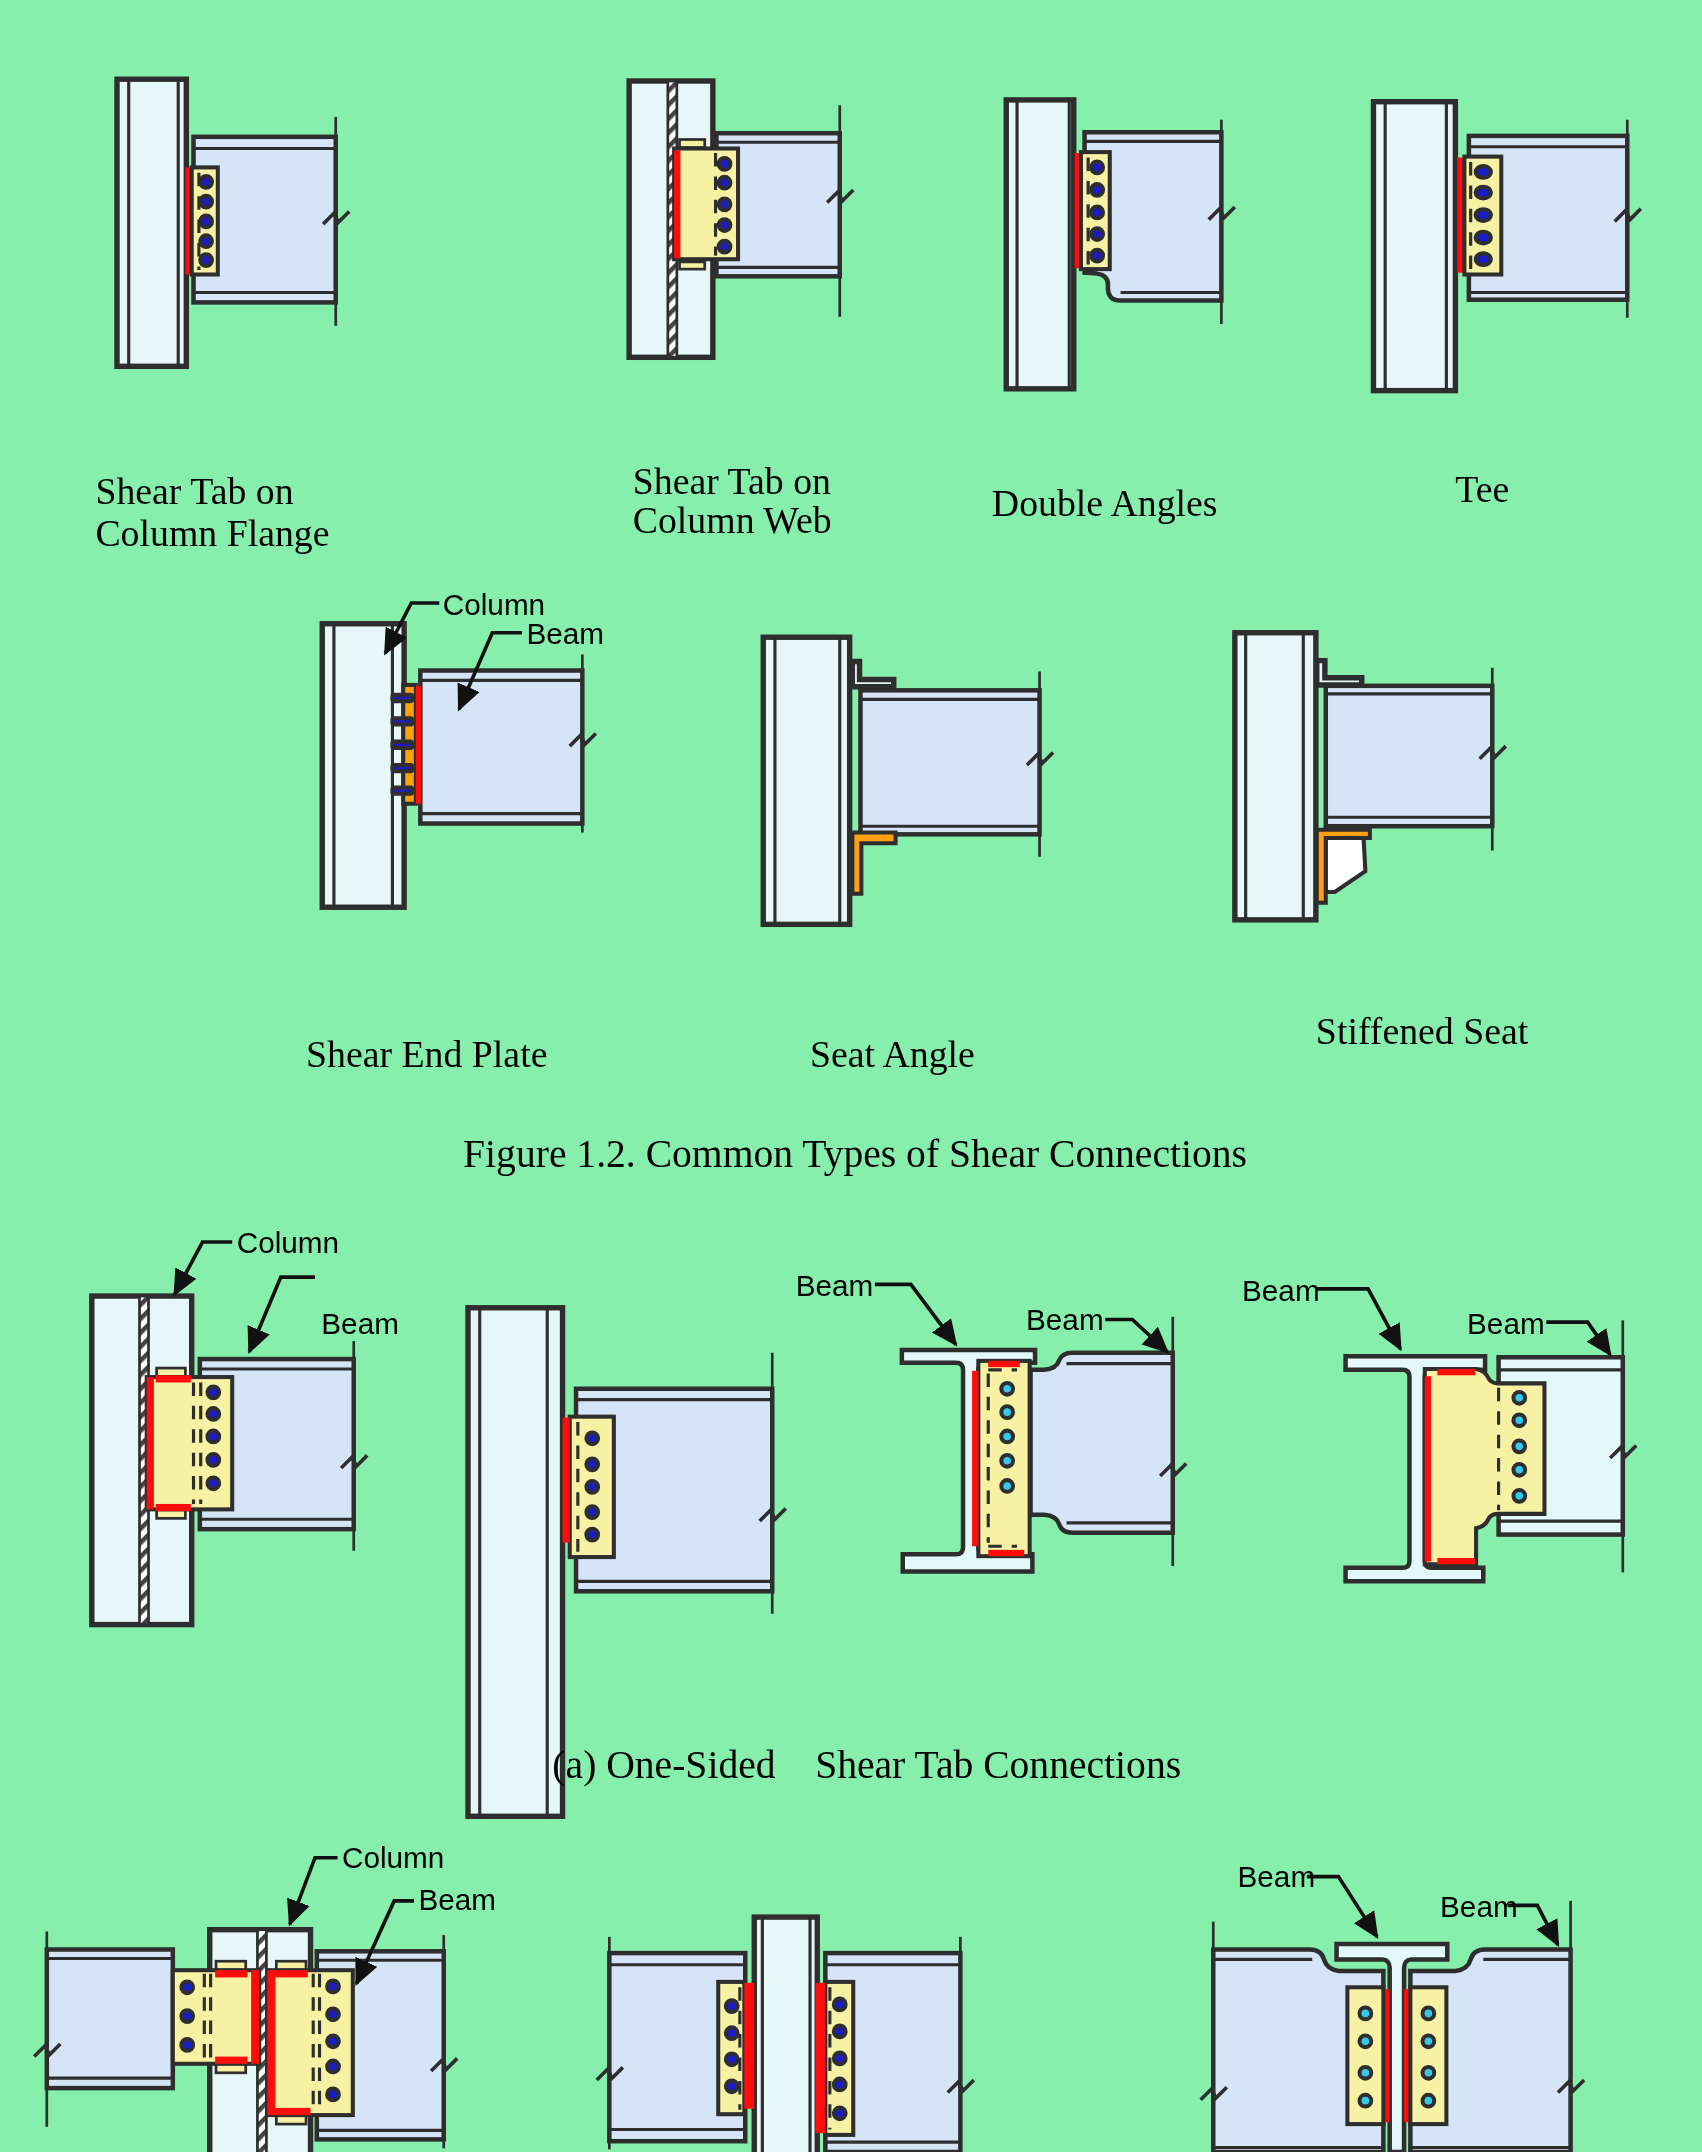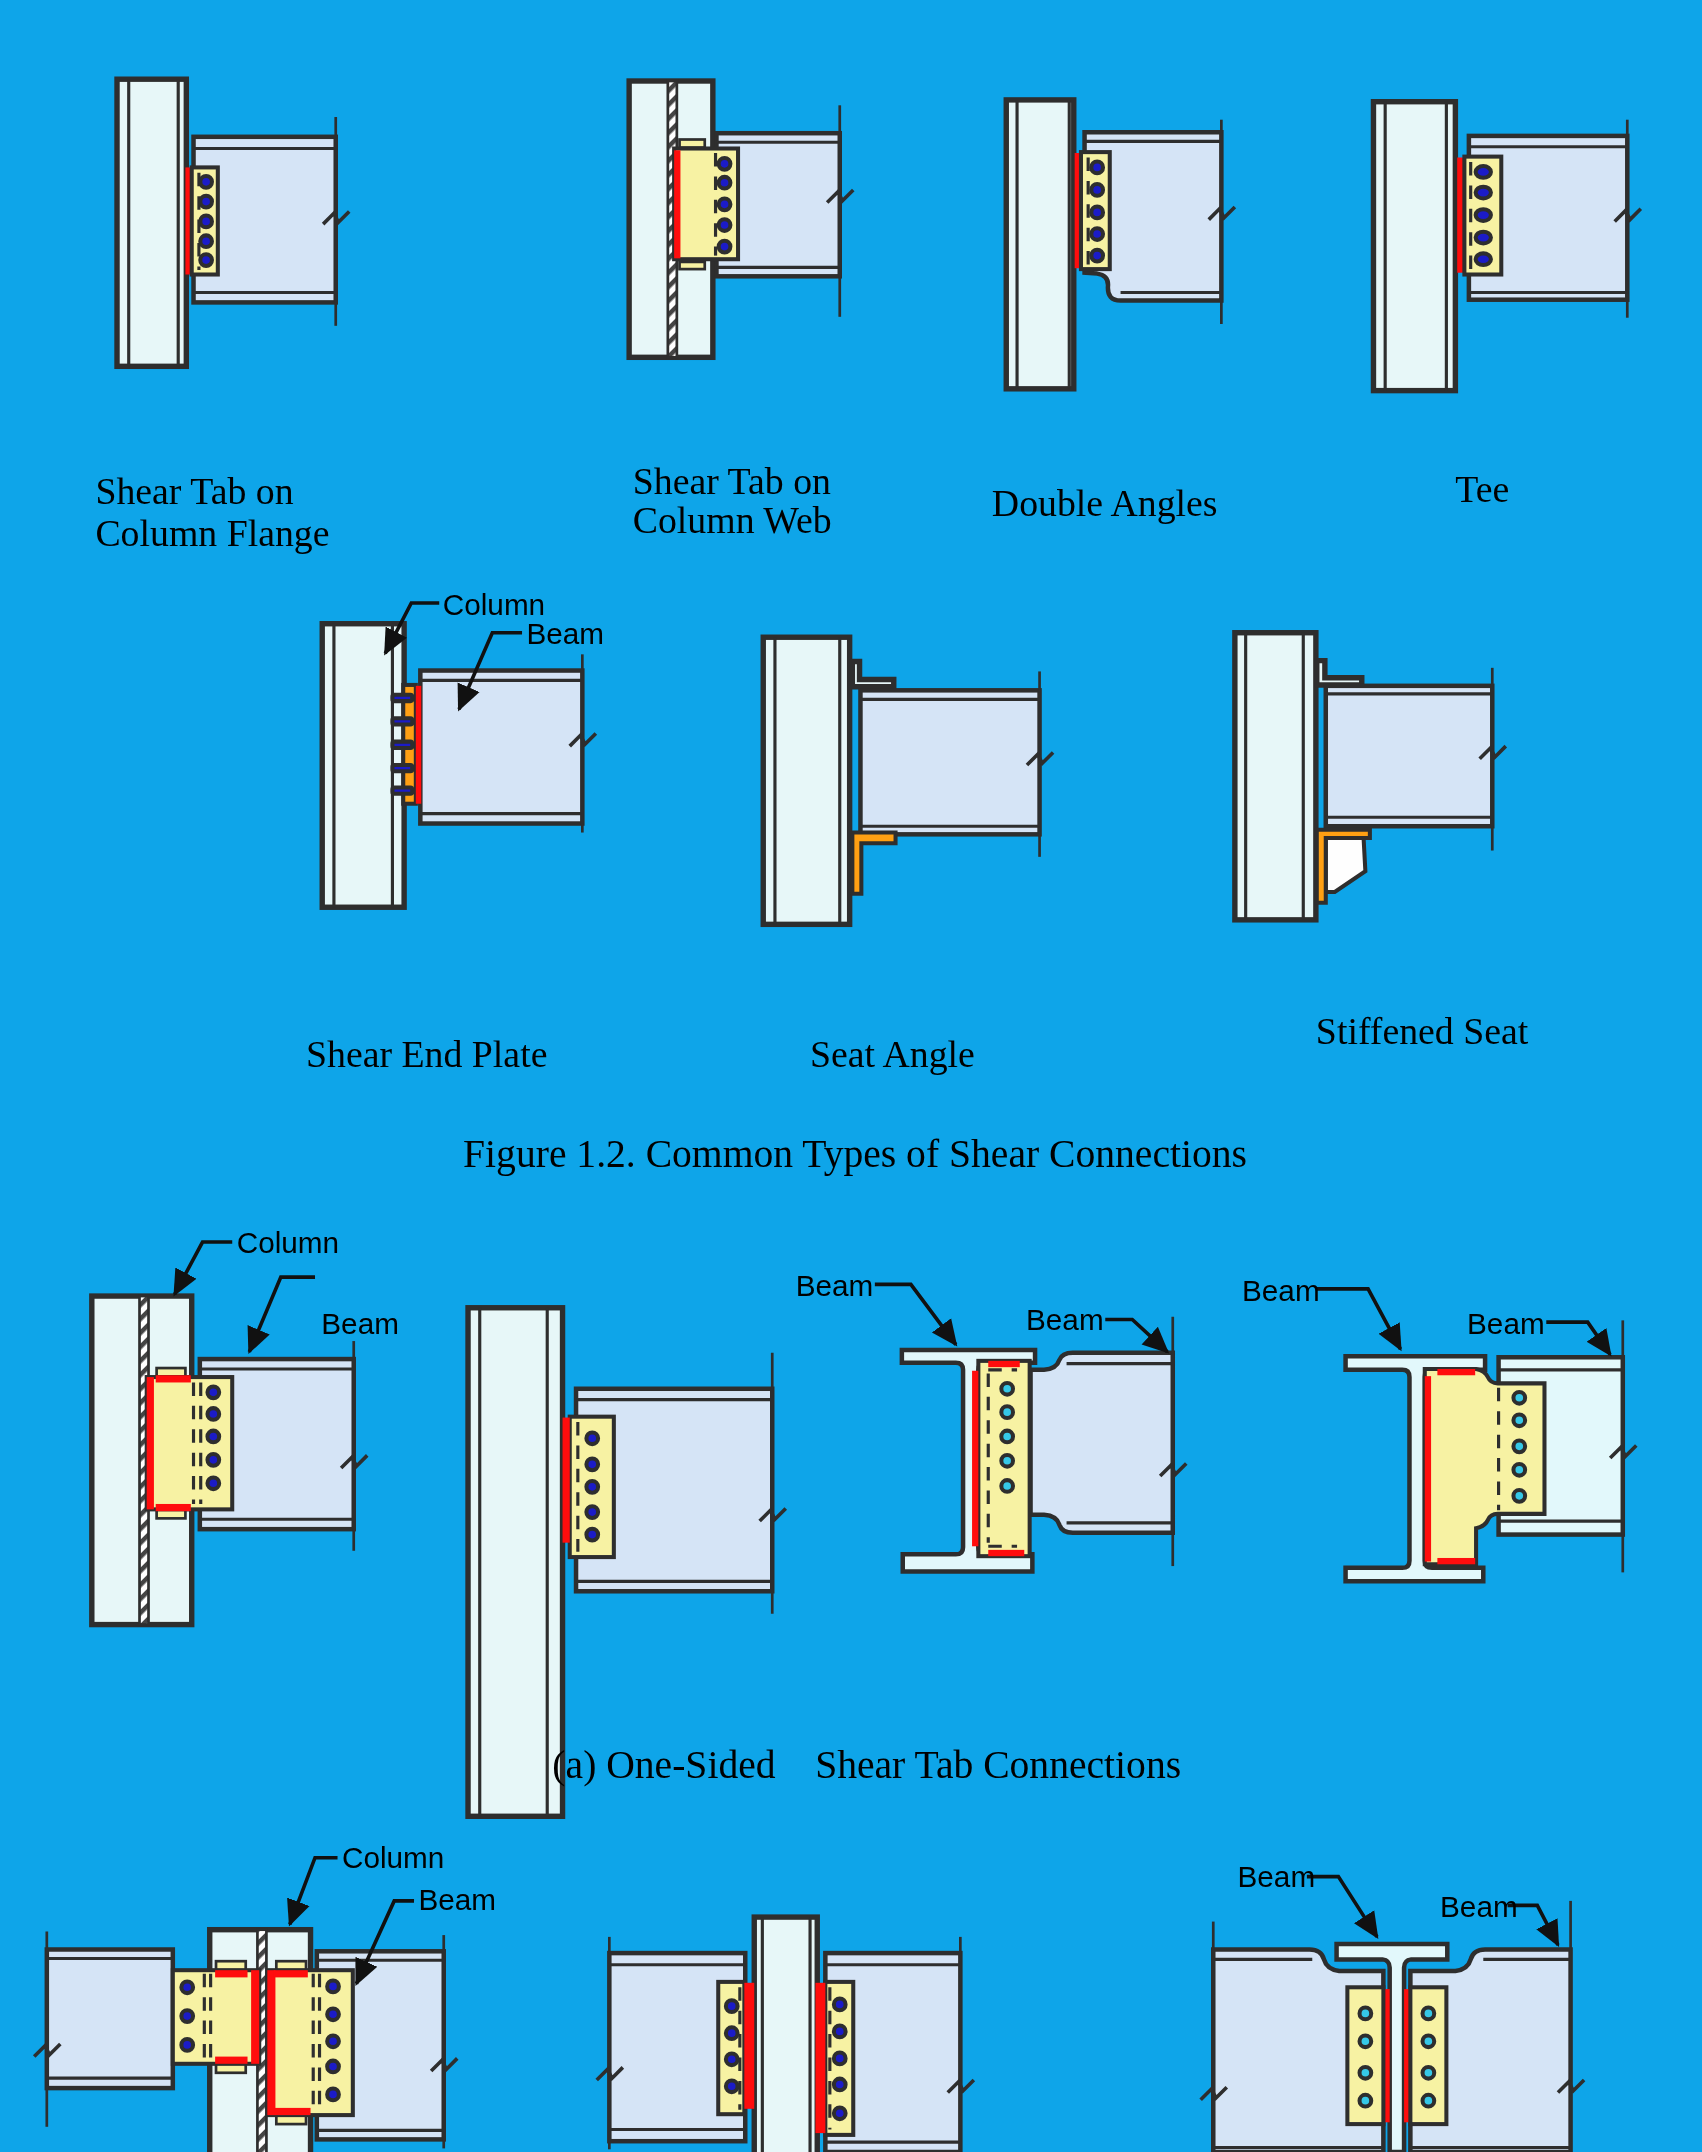"Shear Tab on" .page { background: #0ea5e9 -> #86efac }
